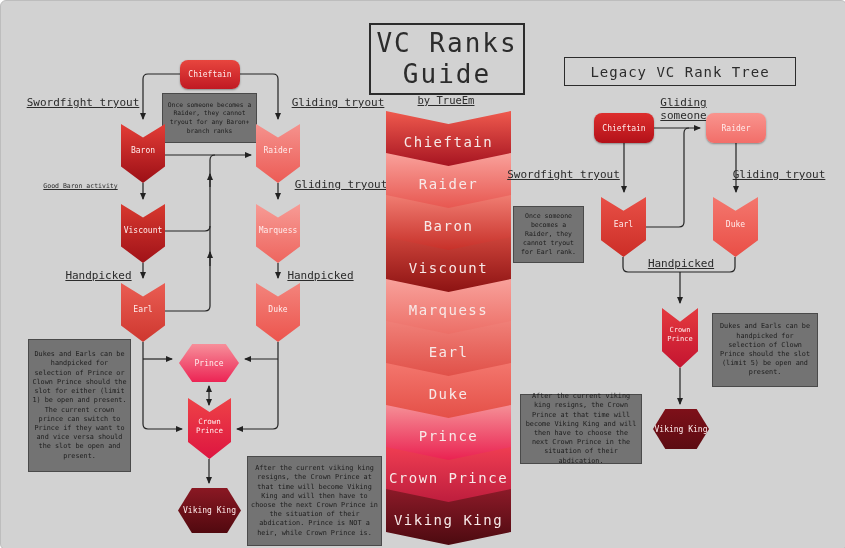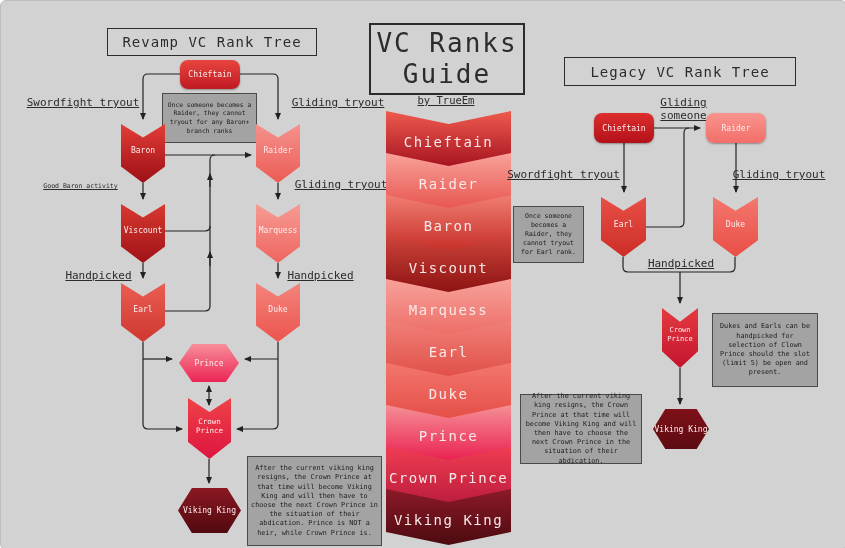"Revamp VC Rank Tree" div.titlebox { html: <div>Revamp VC Rank Tree</div> -> none }
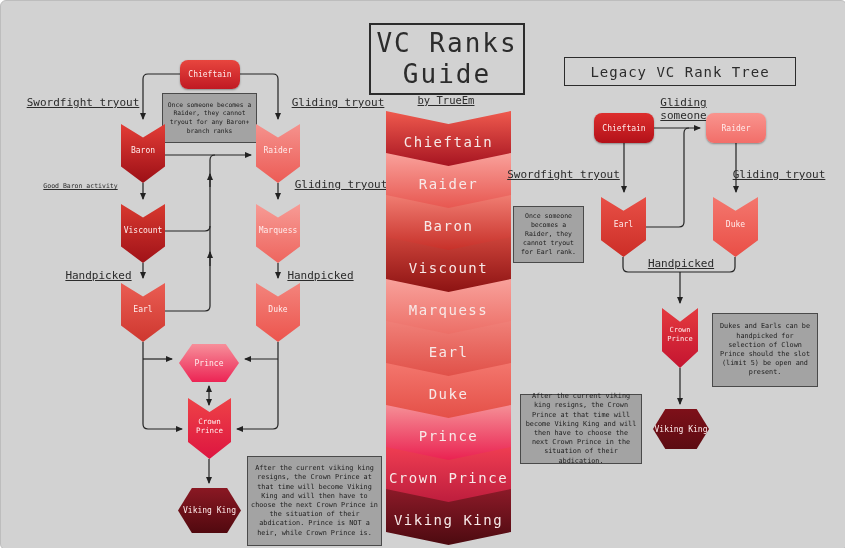"Once someone becomes a Raider," .notebox { background: #a3a3a3 -> #737373 }
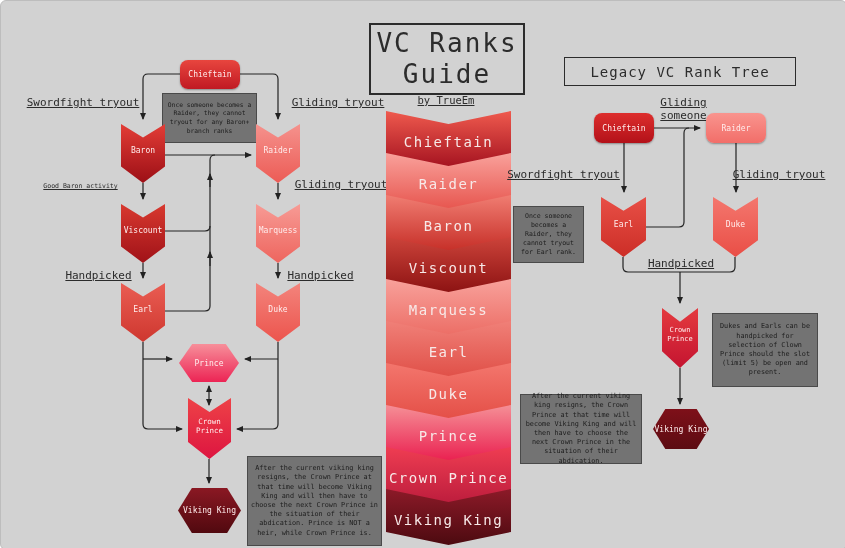"Dukes and Earls can be handpicked for selection of Prince" div.notebox { html: none -> <div>Dukes and Earls can be handpicked for selection of Prince or Clown Prince should the slot for either (limit 1) be open and present. The current crown prince can switch to Prince if they want to and vice versa should the slot be open and present.</div> }
